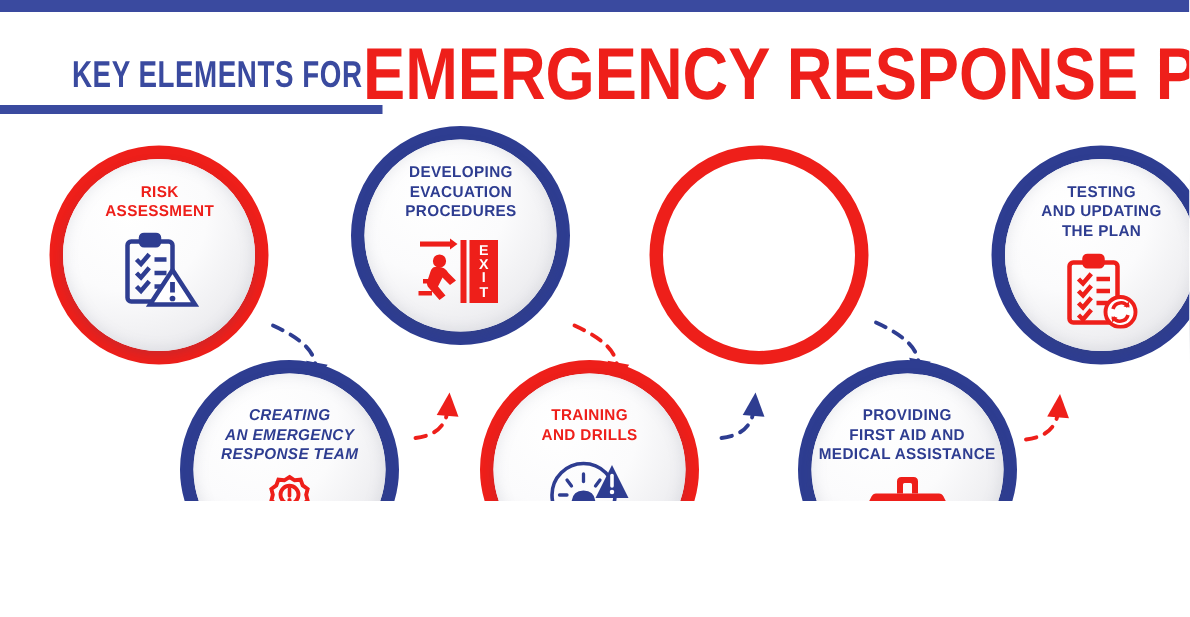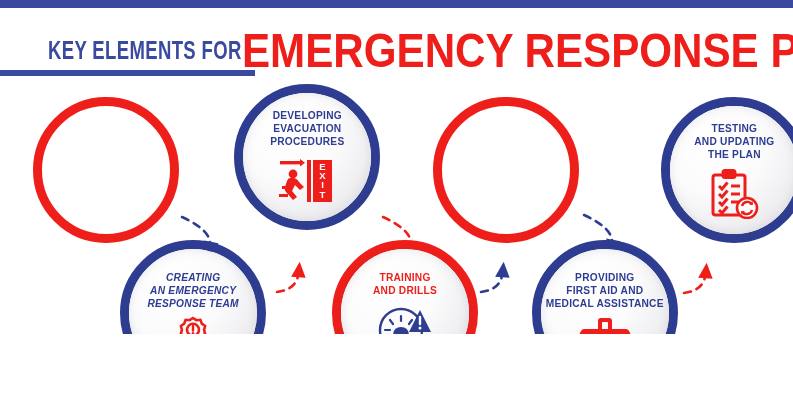"RISK" div.disc { html: none -> <div> <div>RISK ASSESSMENT</div> <div> <svg> <g> <rect></rect> <rect></rect> <path></path> <line></line> <path></path> <line></line> <path></path> <line></line> <path></path> <line></line> </g> <circle></circle> </svg> </div> </div> }
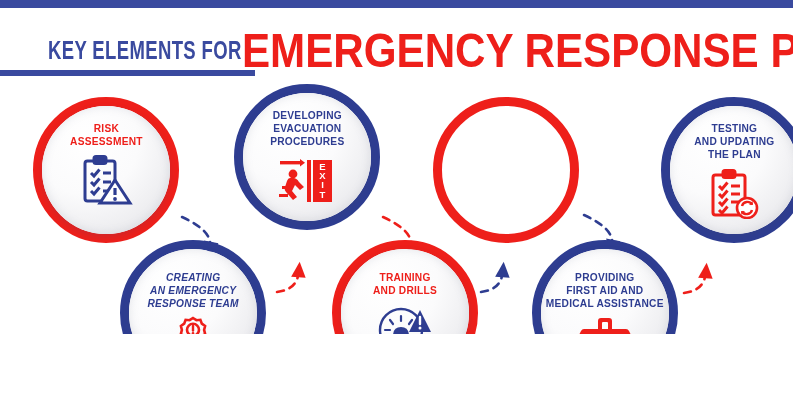"TRAINING" div.node { left: 332px -> 320px }
